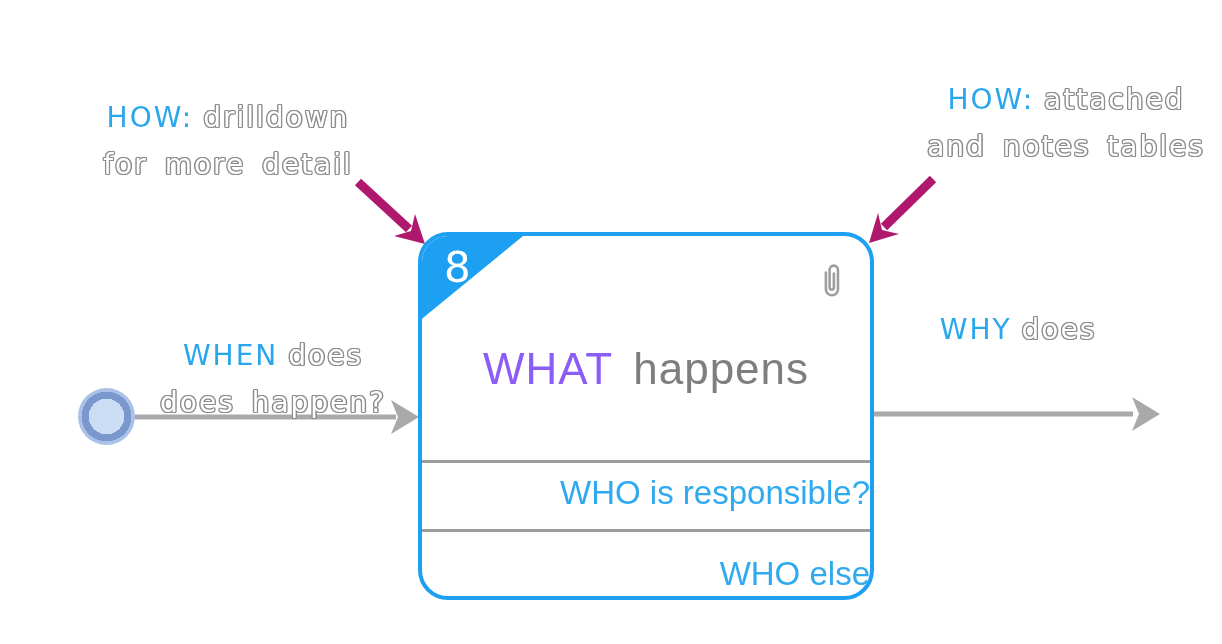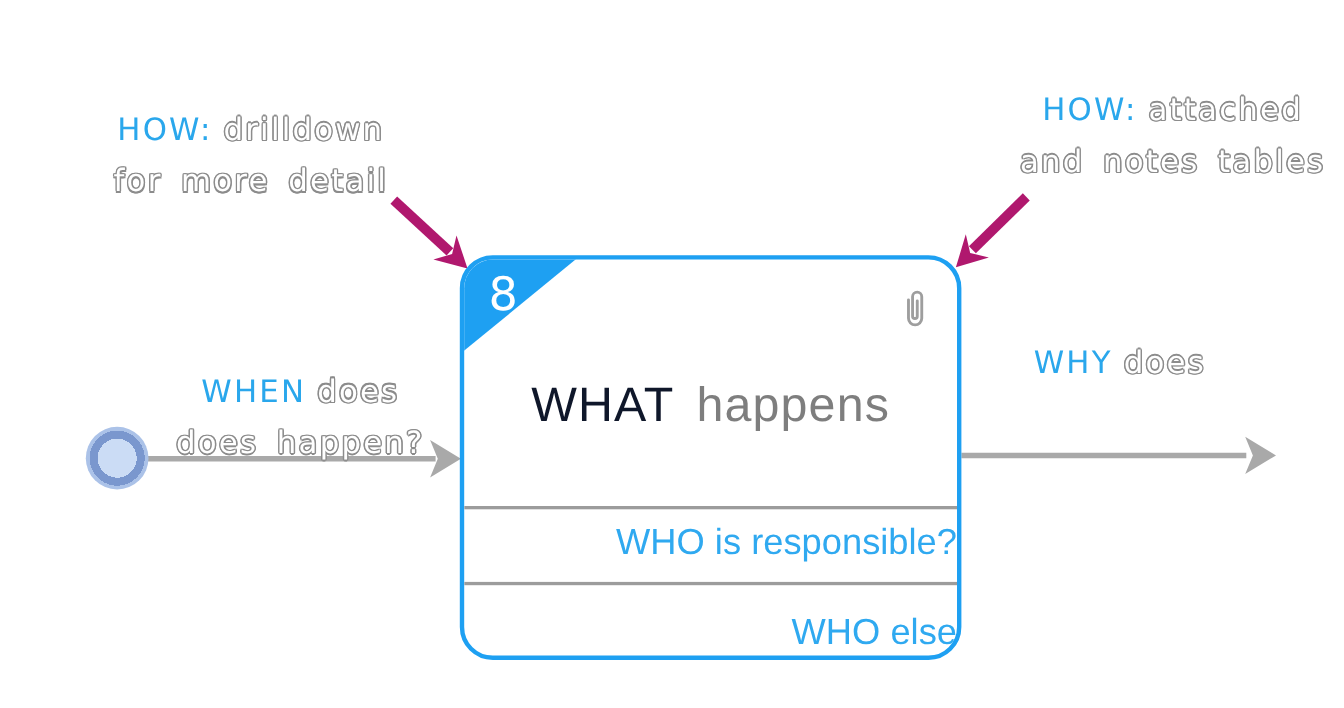"WHAT" .title .t-hl { color: #0f172a -> #8b5cf6 }
